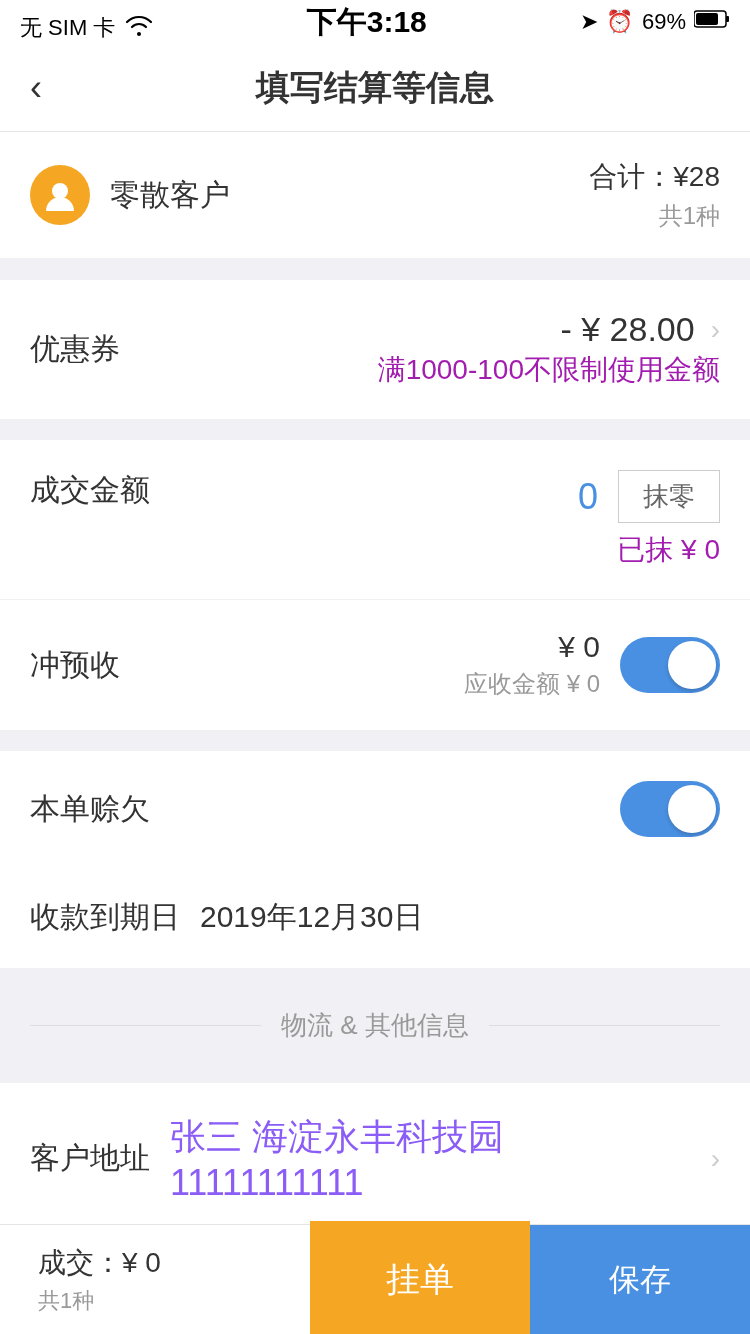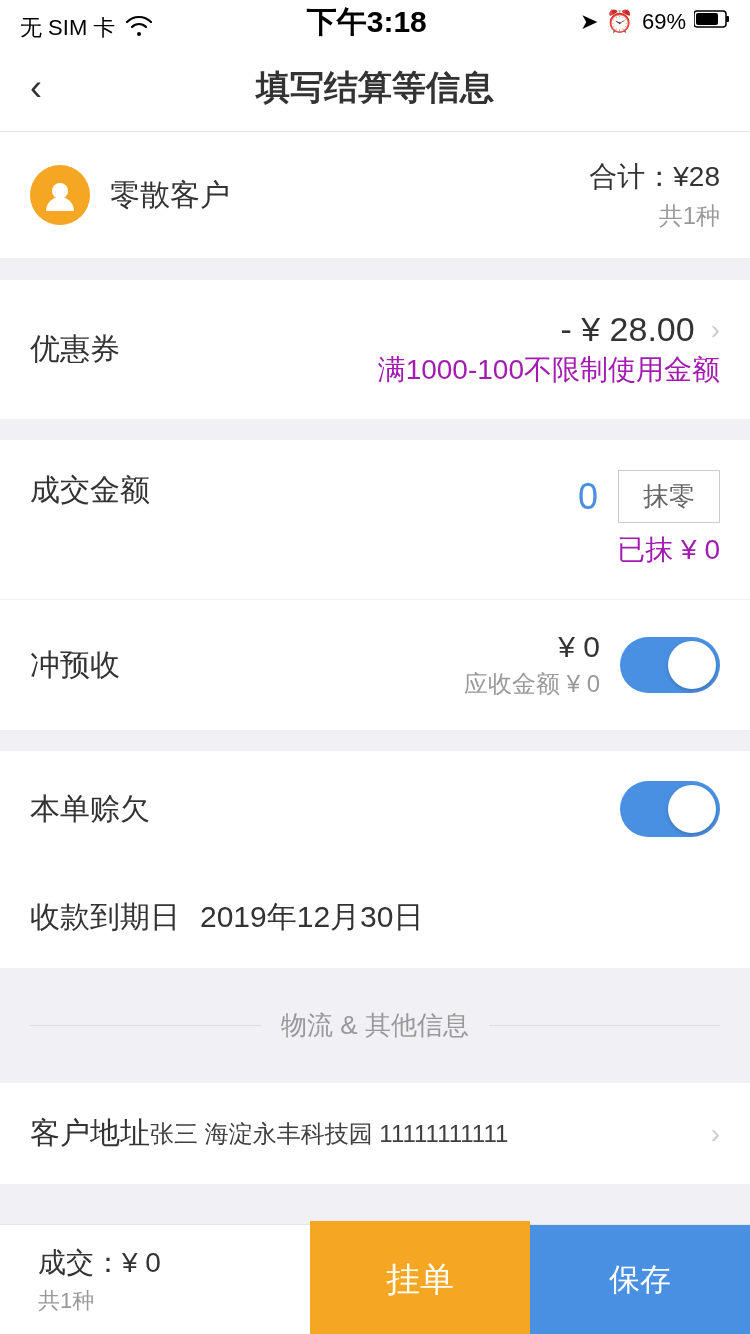"张三 海淀永丰科技园 11111111111" .address-value { color: #404040 -> #8b5cf6; font-size: 24px -> 36px; margin-left: none -> 20px }
